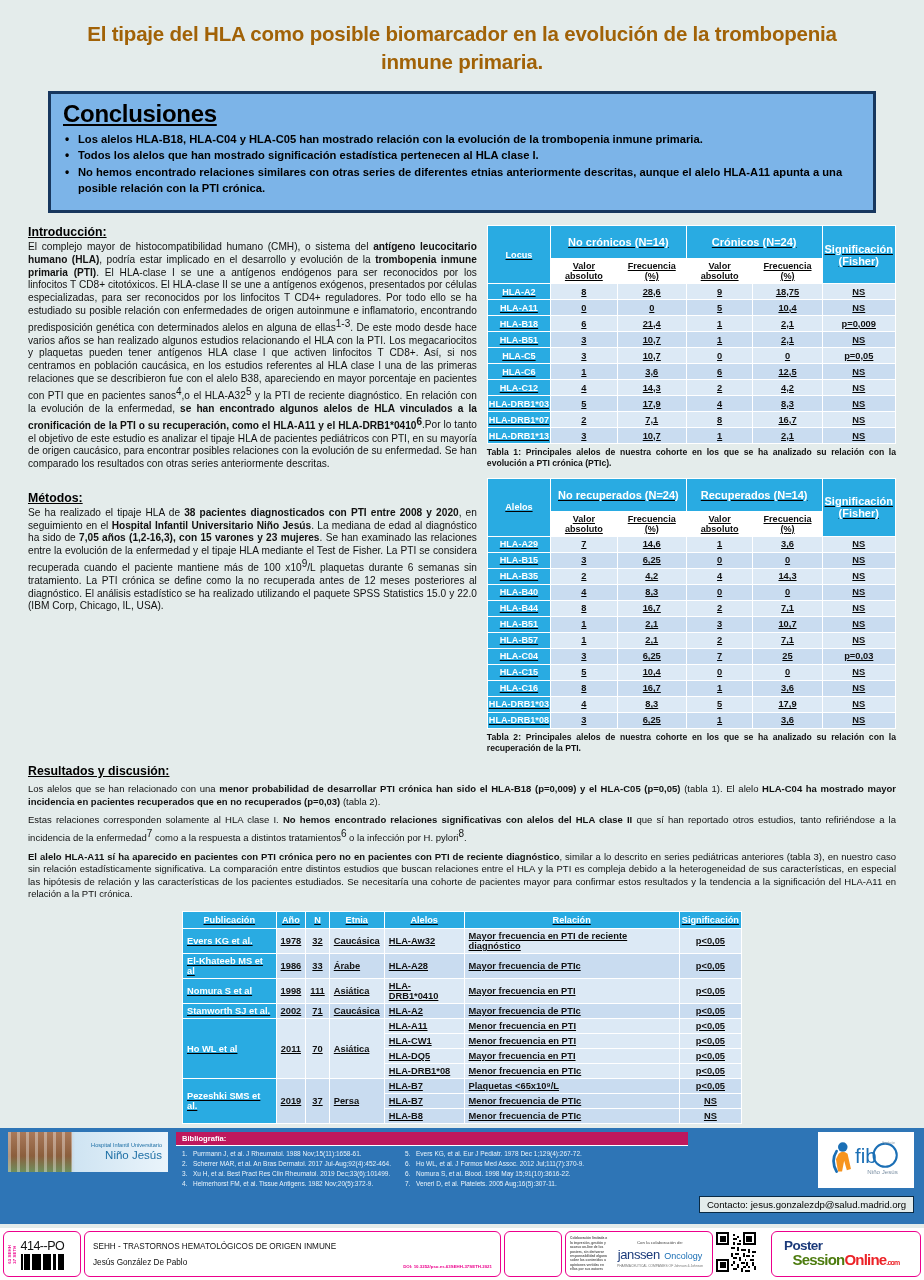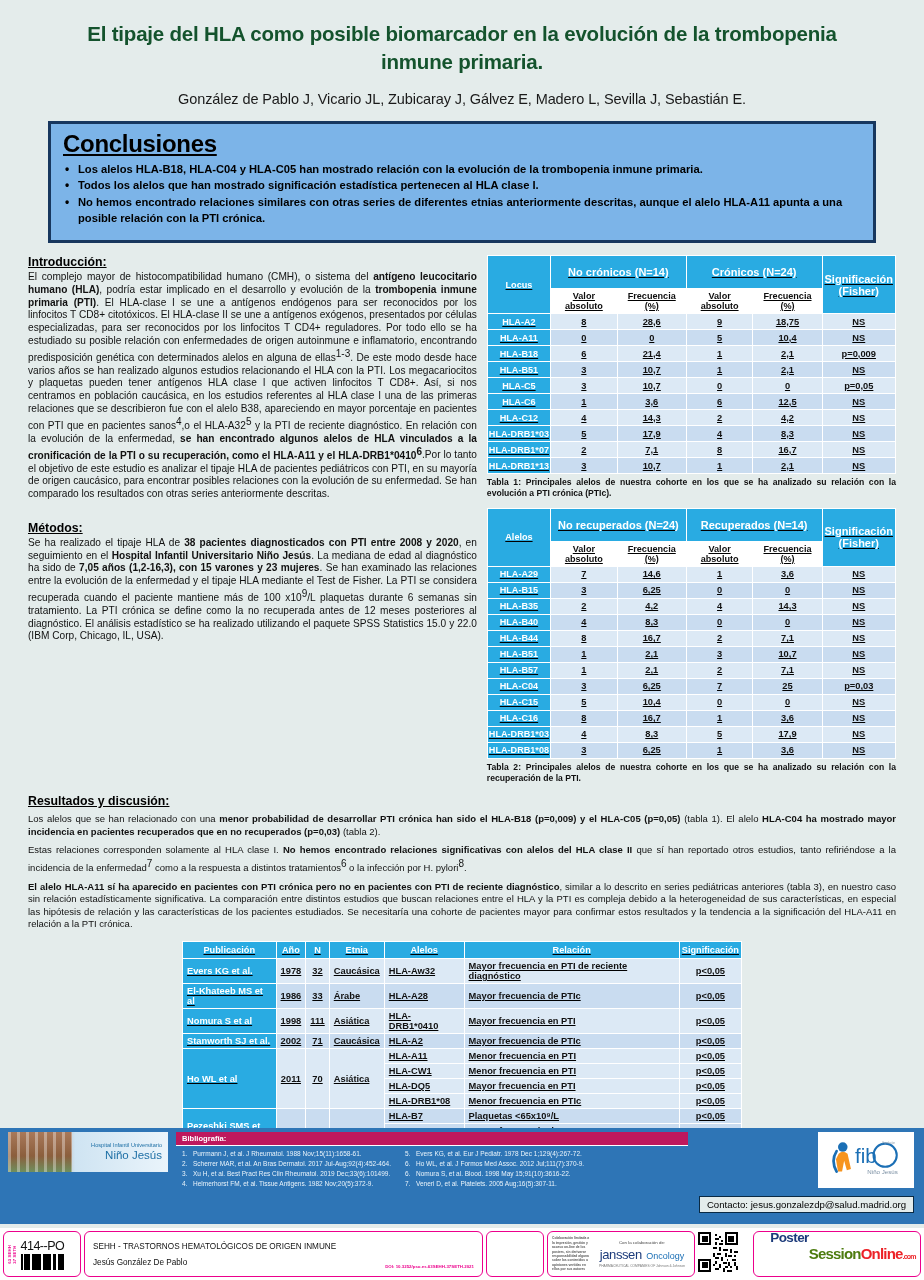"El tipaje del HLA como" .title { color: #14532d -> #a16207 }
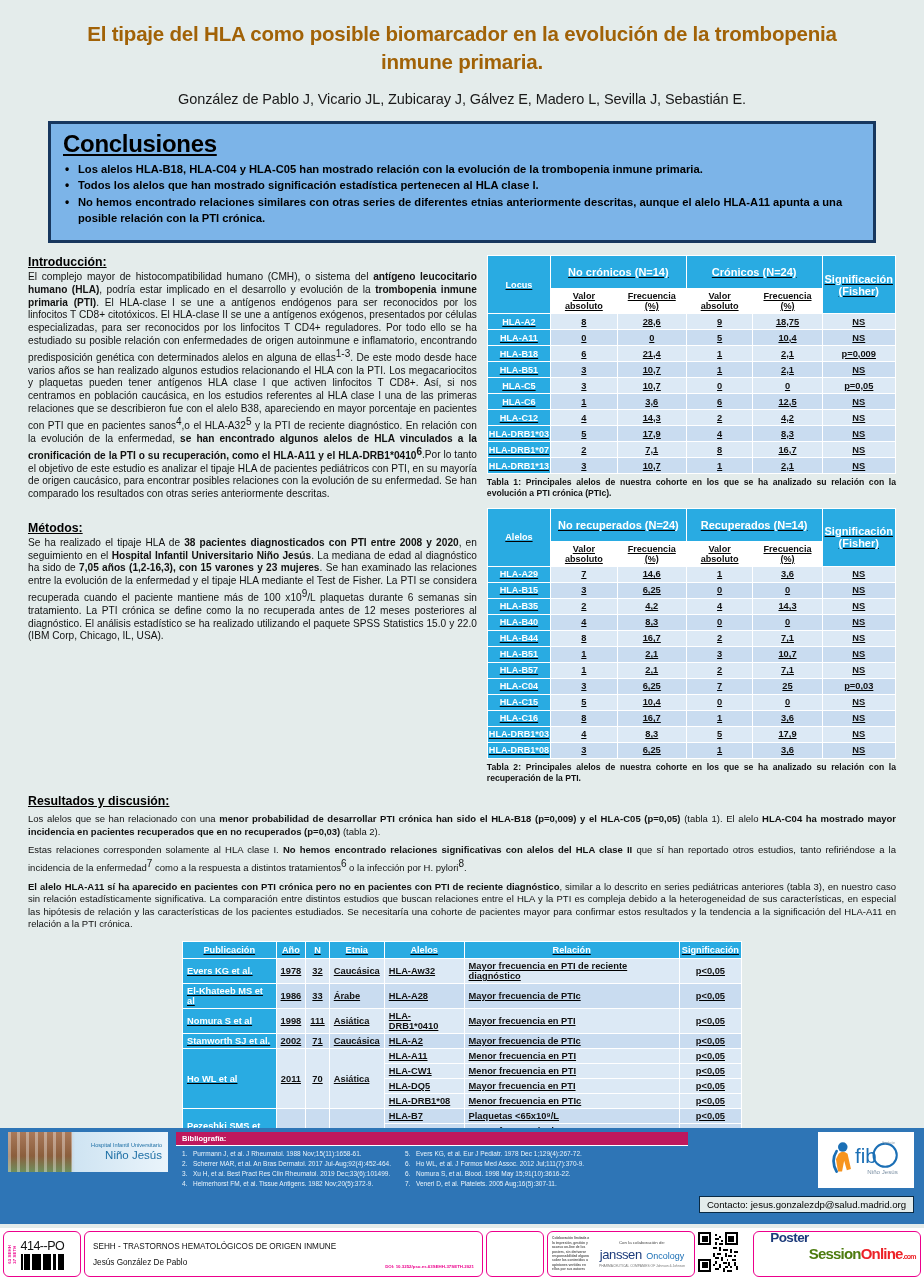"González de Pablo J, Vicario" div.authors { html: <div>González de Pablo J, Vicario JL, Zubicaray J, Gálvez E, Madero L, Sevilla J, Sebastián E.</div> -> none }
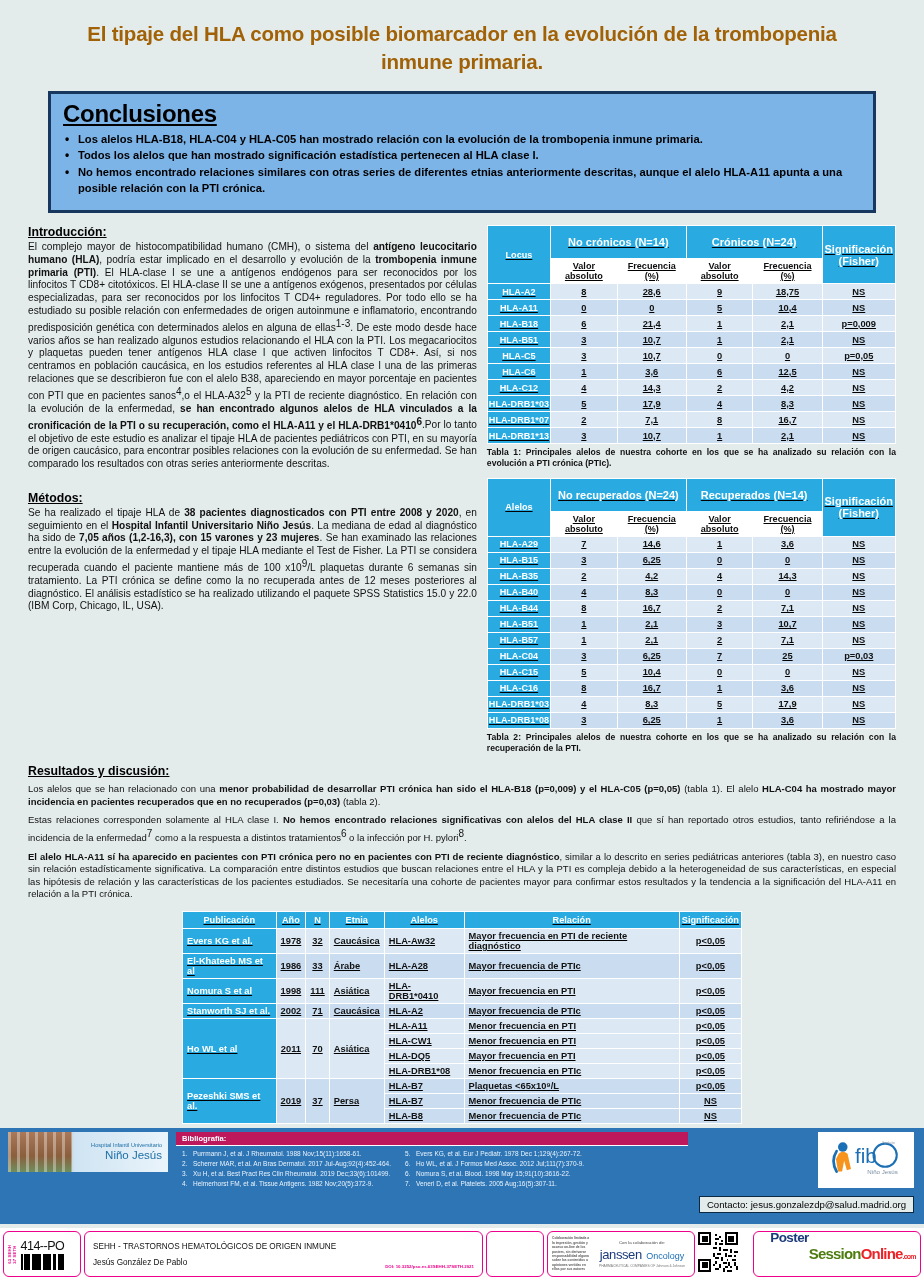"Poster" .fb-psl { flex-direction: row -> column; width: 168px -> 150px }
